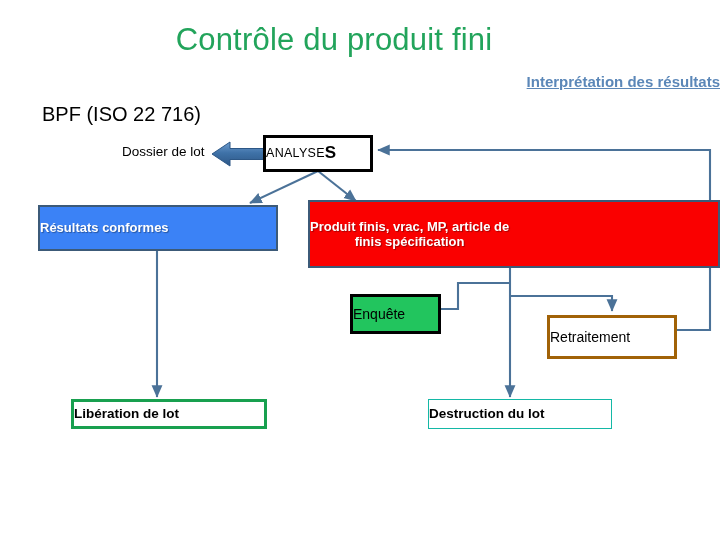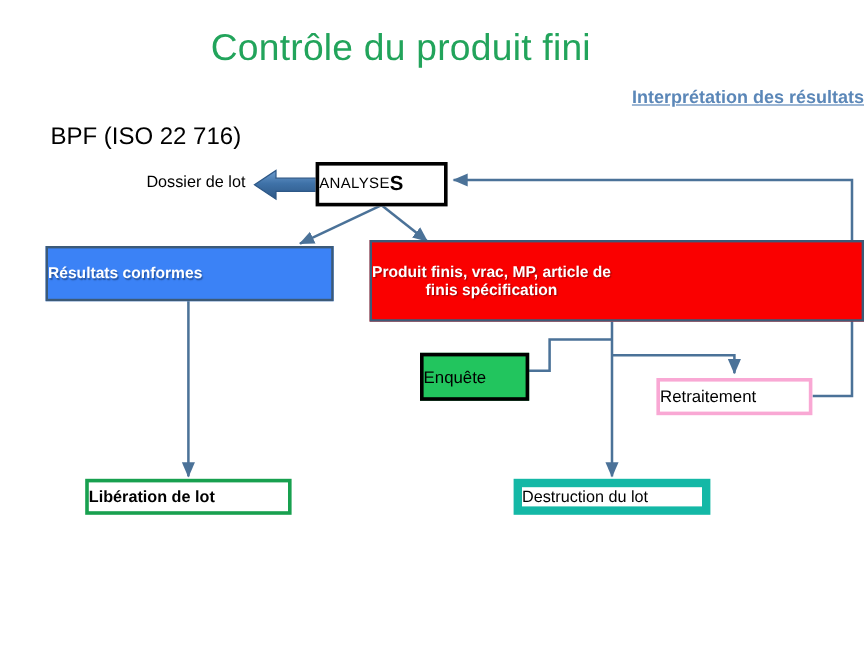"Retraitement" .box-retraitement { border: 3px solid #f9a8d4 -> 3px solid #a16207; height: 31px -> 44px }
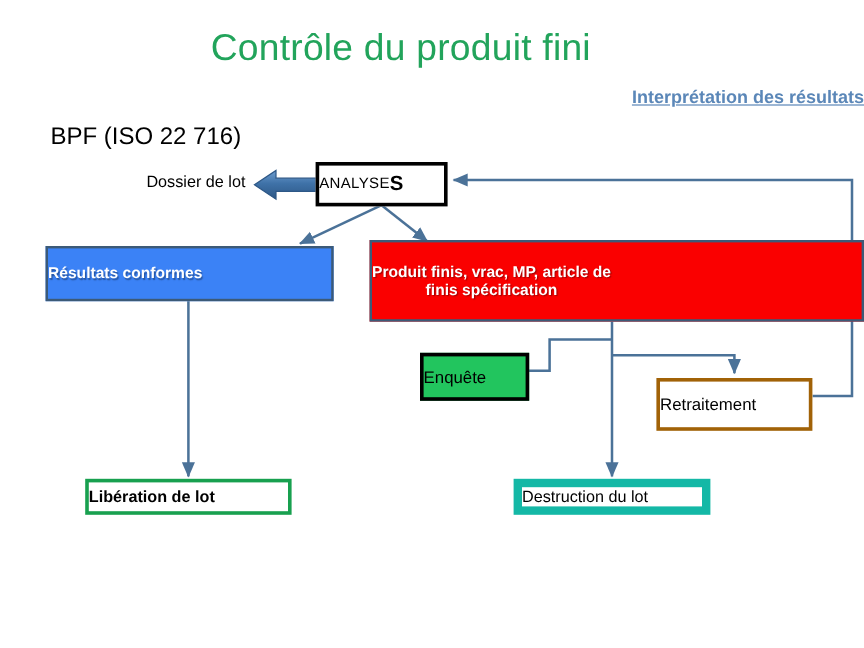"Libération de lot" .box-liberation { width: 172px -> 196px }
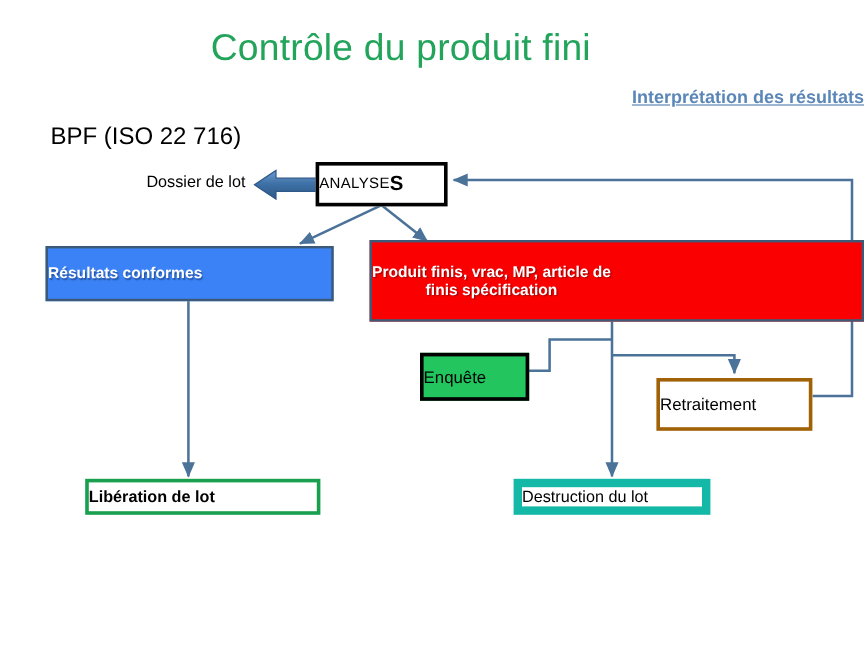"Destruction du lot" .box-destruction { border: 7px solid #14b8a6 -> 1px solid #14b8a6; font-weight: normal -> bold; width: 164px -> 184px }
